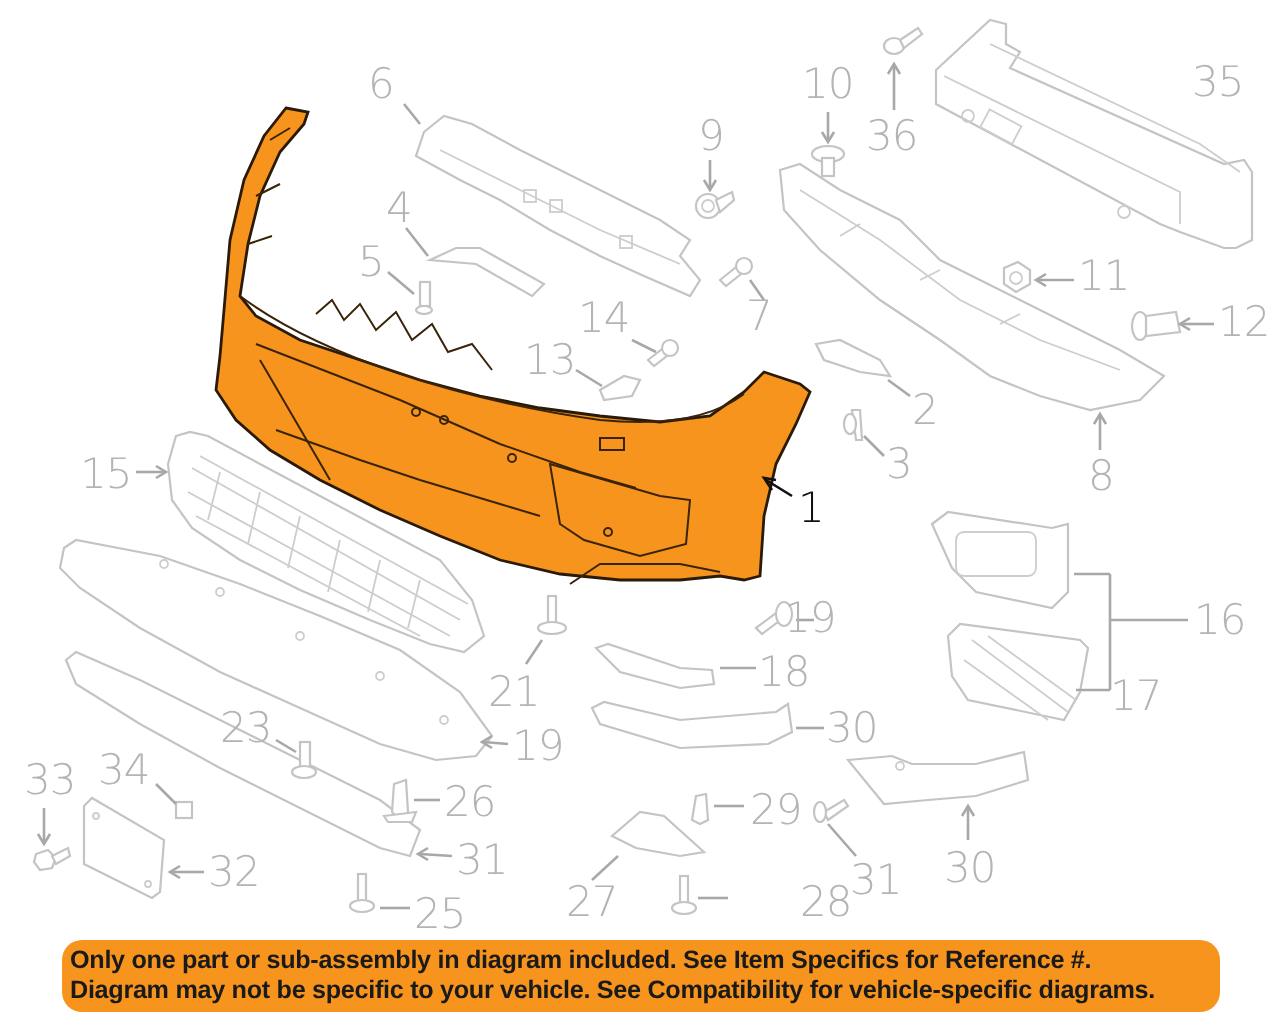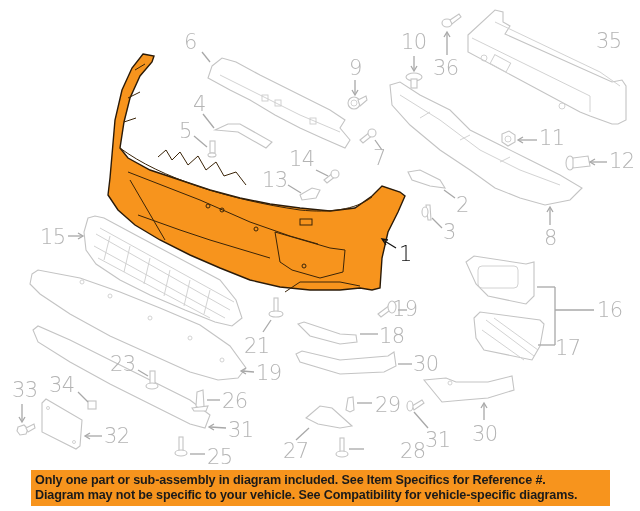"Only one part or sub-assembly" .banner { border-radius: none -> 10px }
